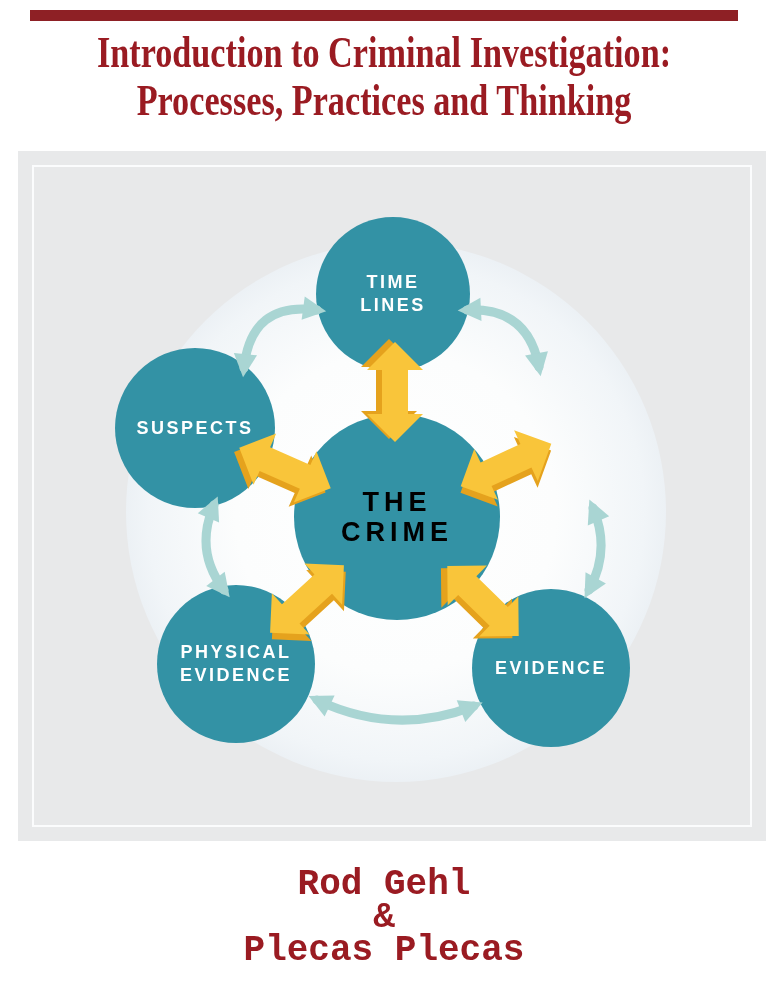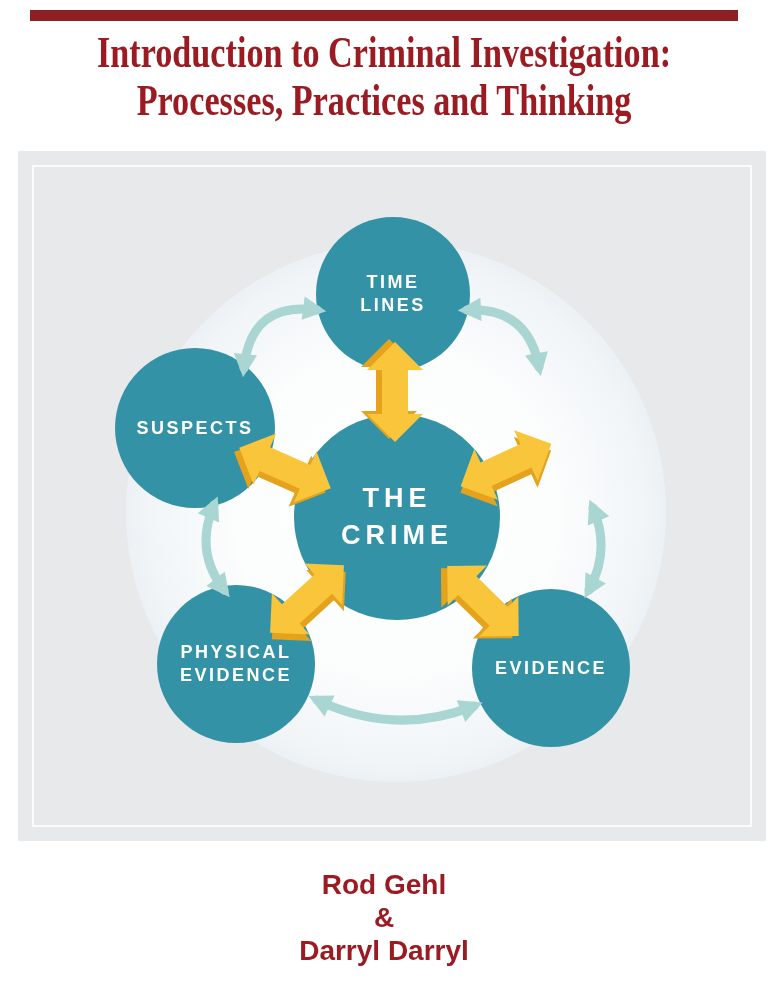"THE" .node-center { color: #ffffff -> #000000; line-height: 37px -> 30px }
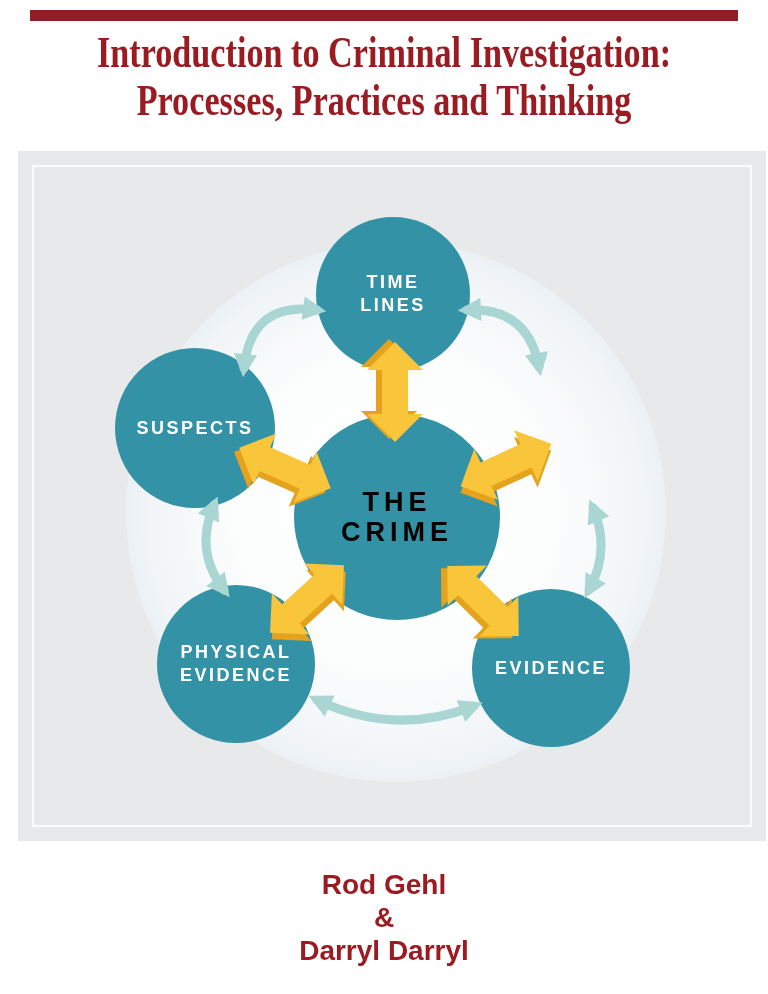"Rod Gehl" .authors-block { font-family: Liberation Sans, sans-serif -> Liberation Mono, monospace; font-size: 28px -> 36px }
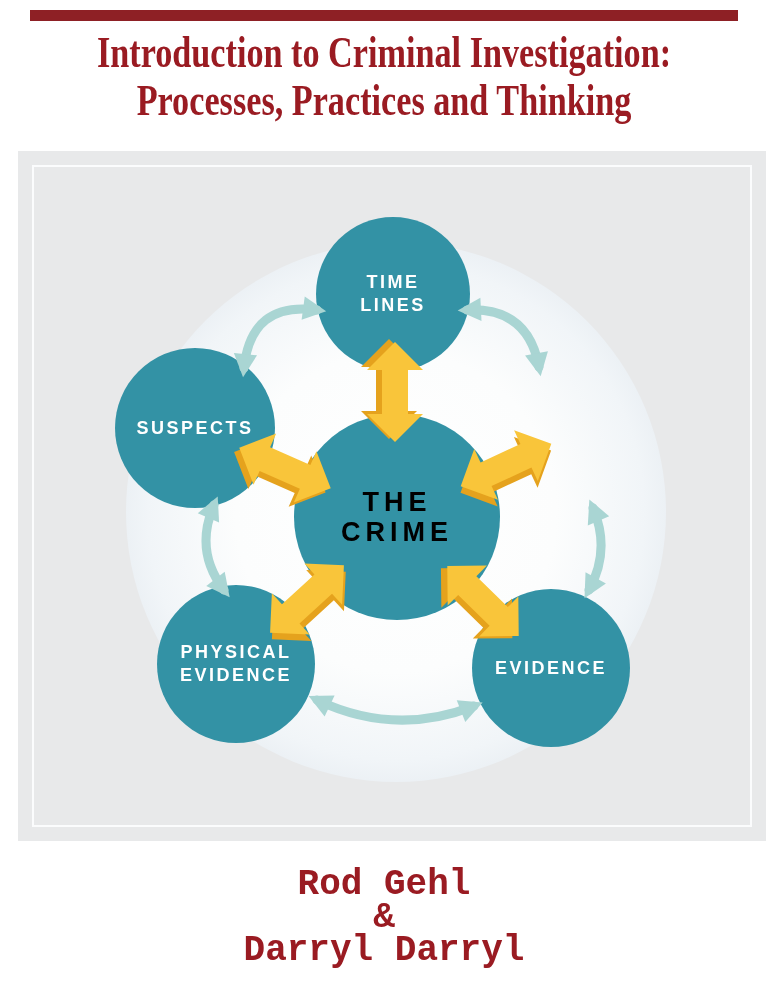"Darryl Darryl" div { text: Darryl Darryl -> Plecas Plecas }
